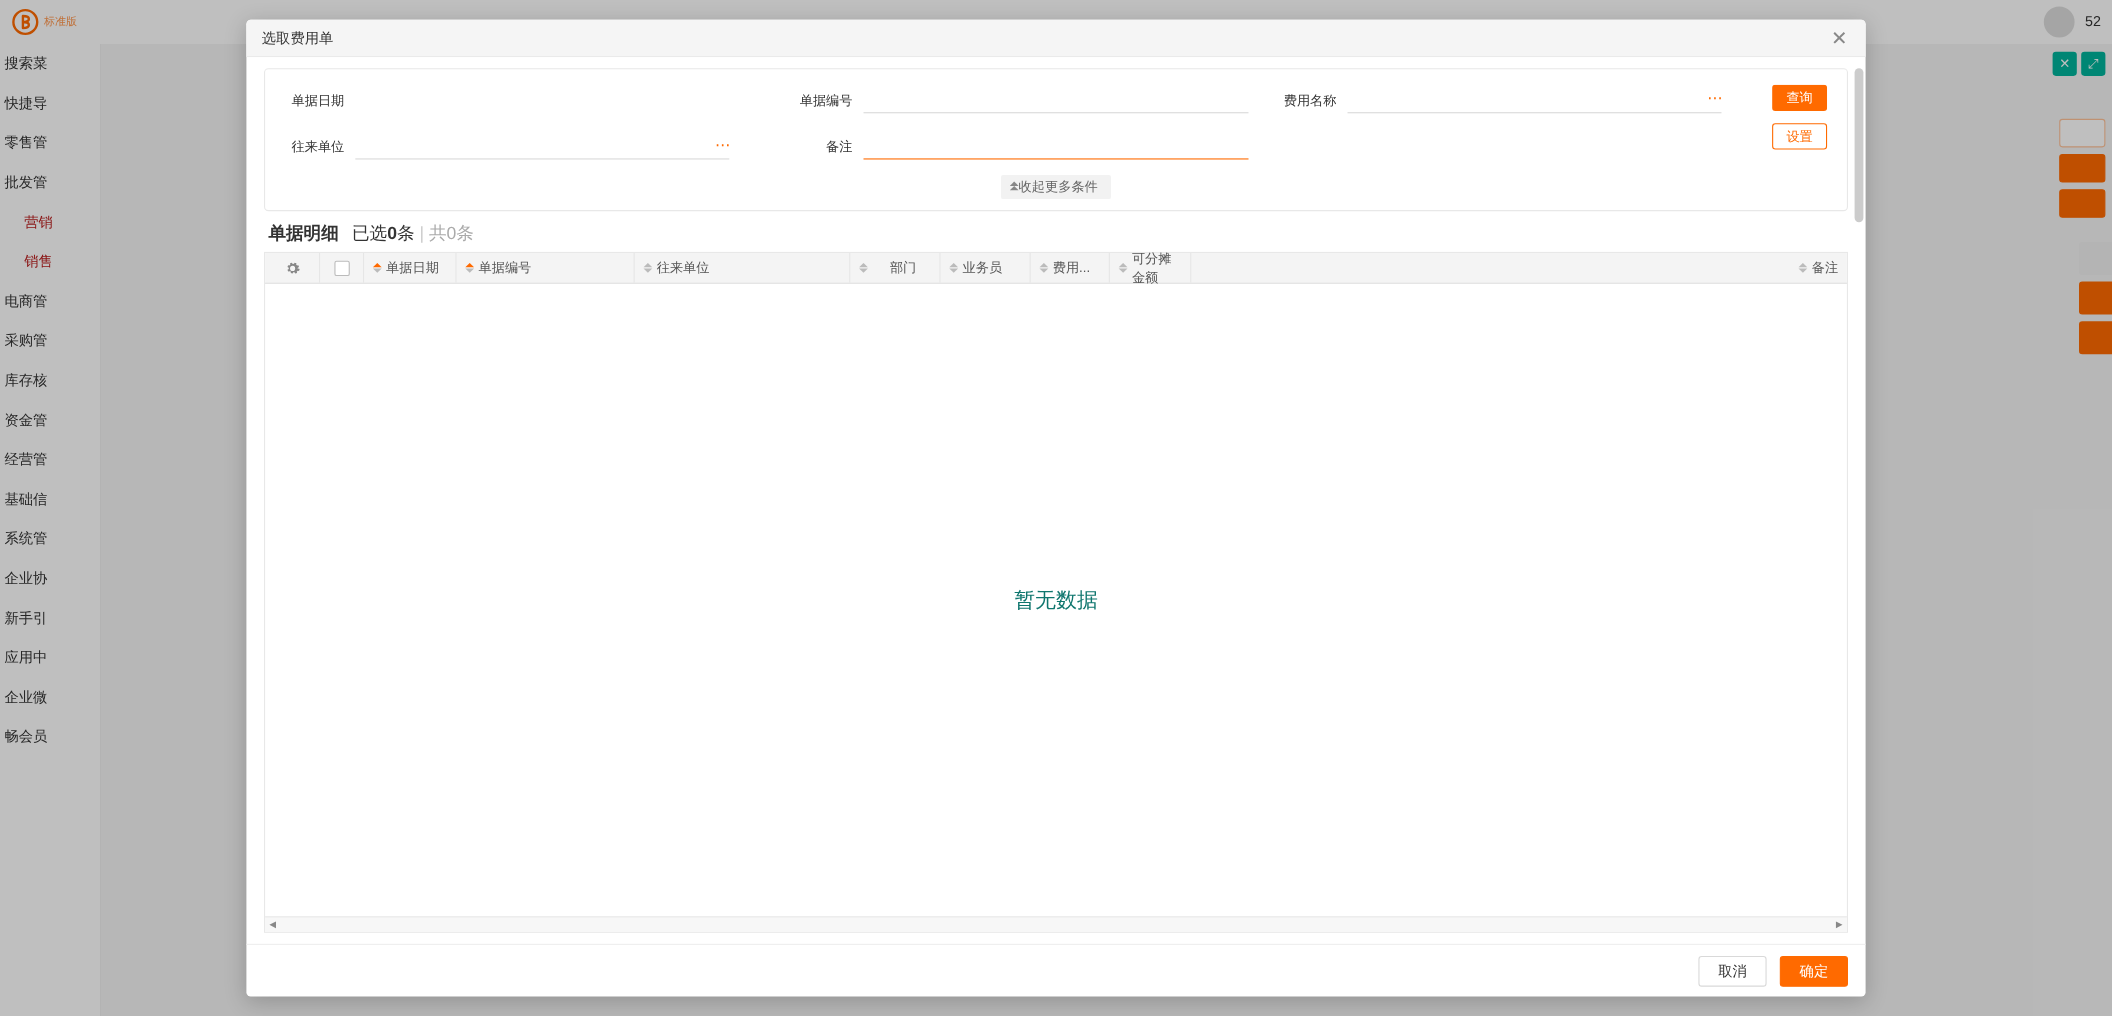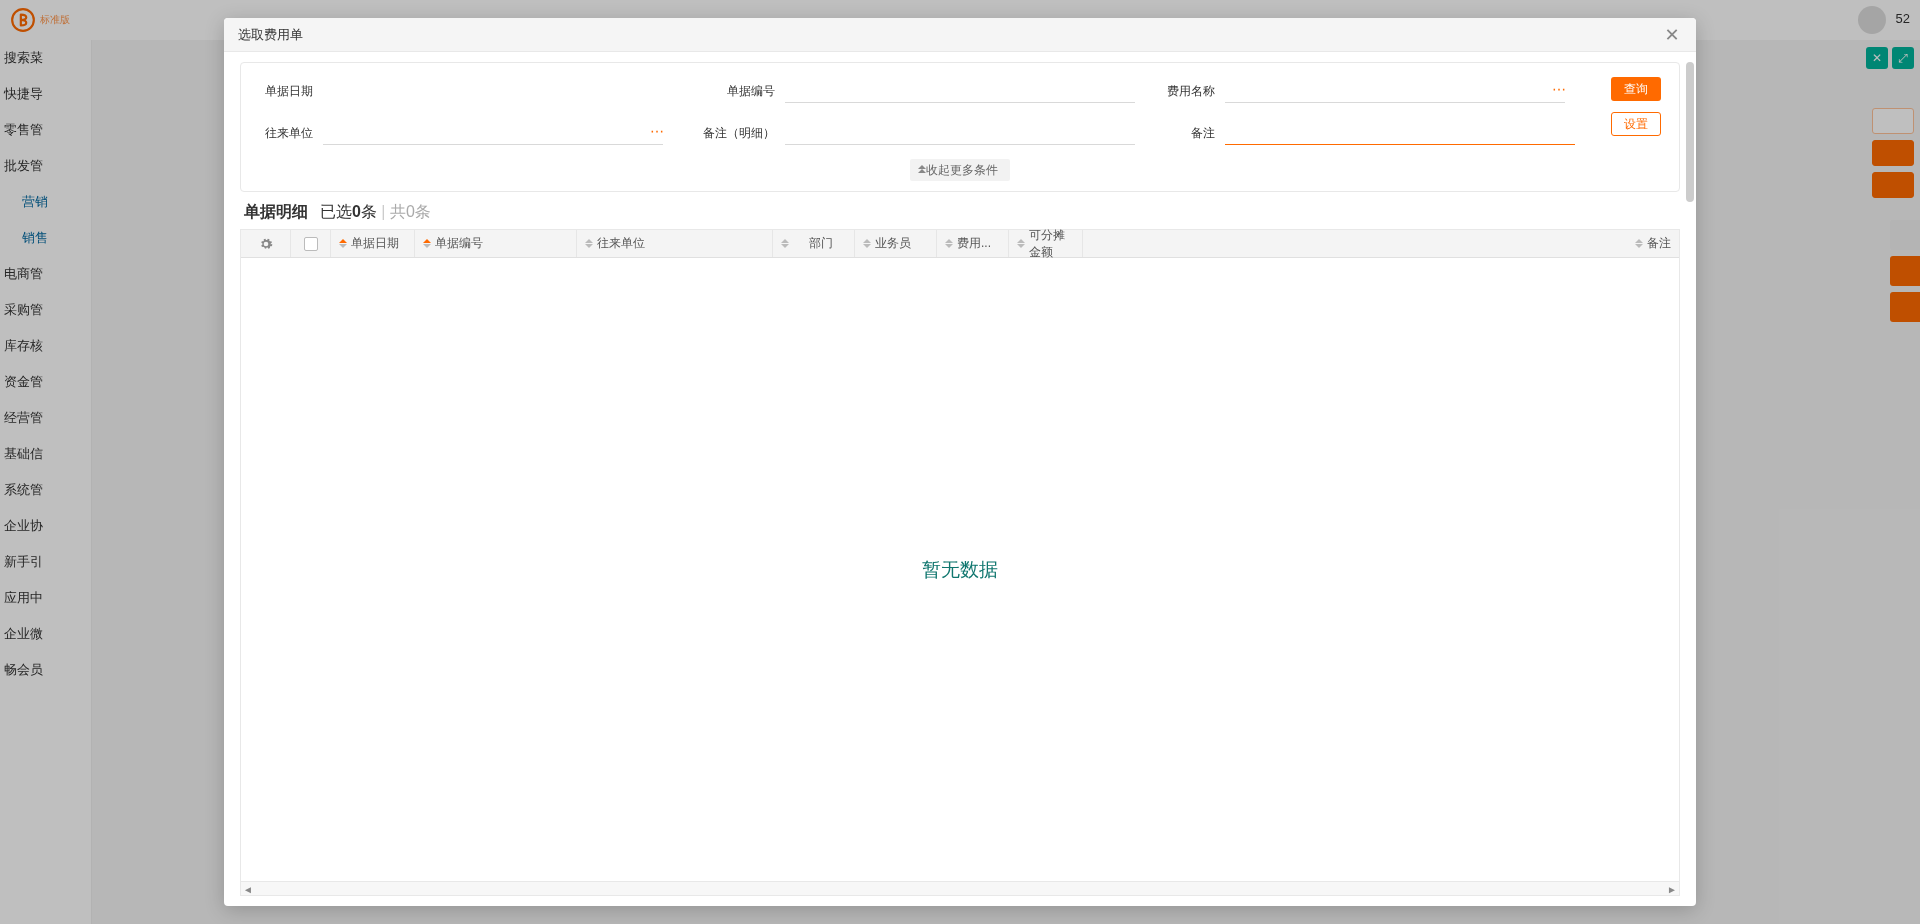"备注（明细）" div.filter-group { html: <div> <div>备注（明细）</div> <div> <input> </div> </div> -> none }
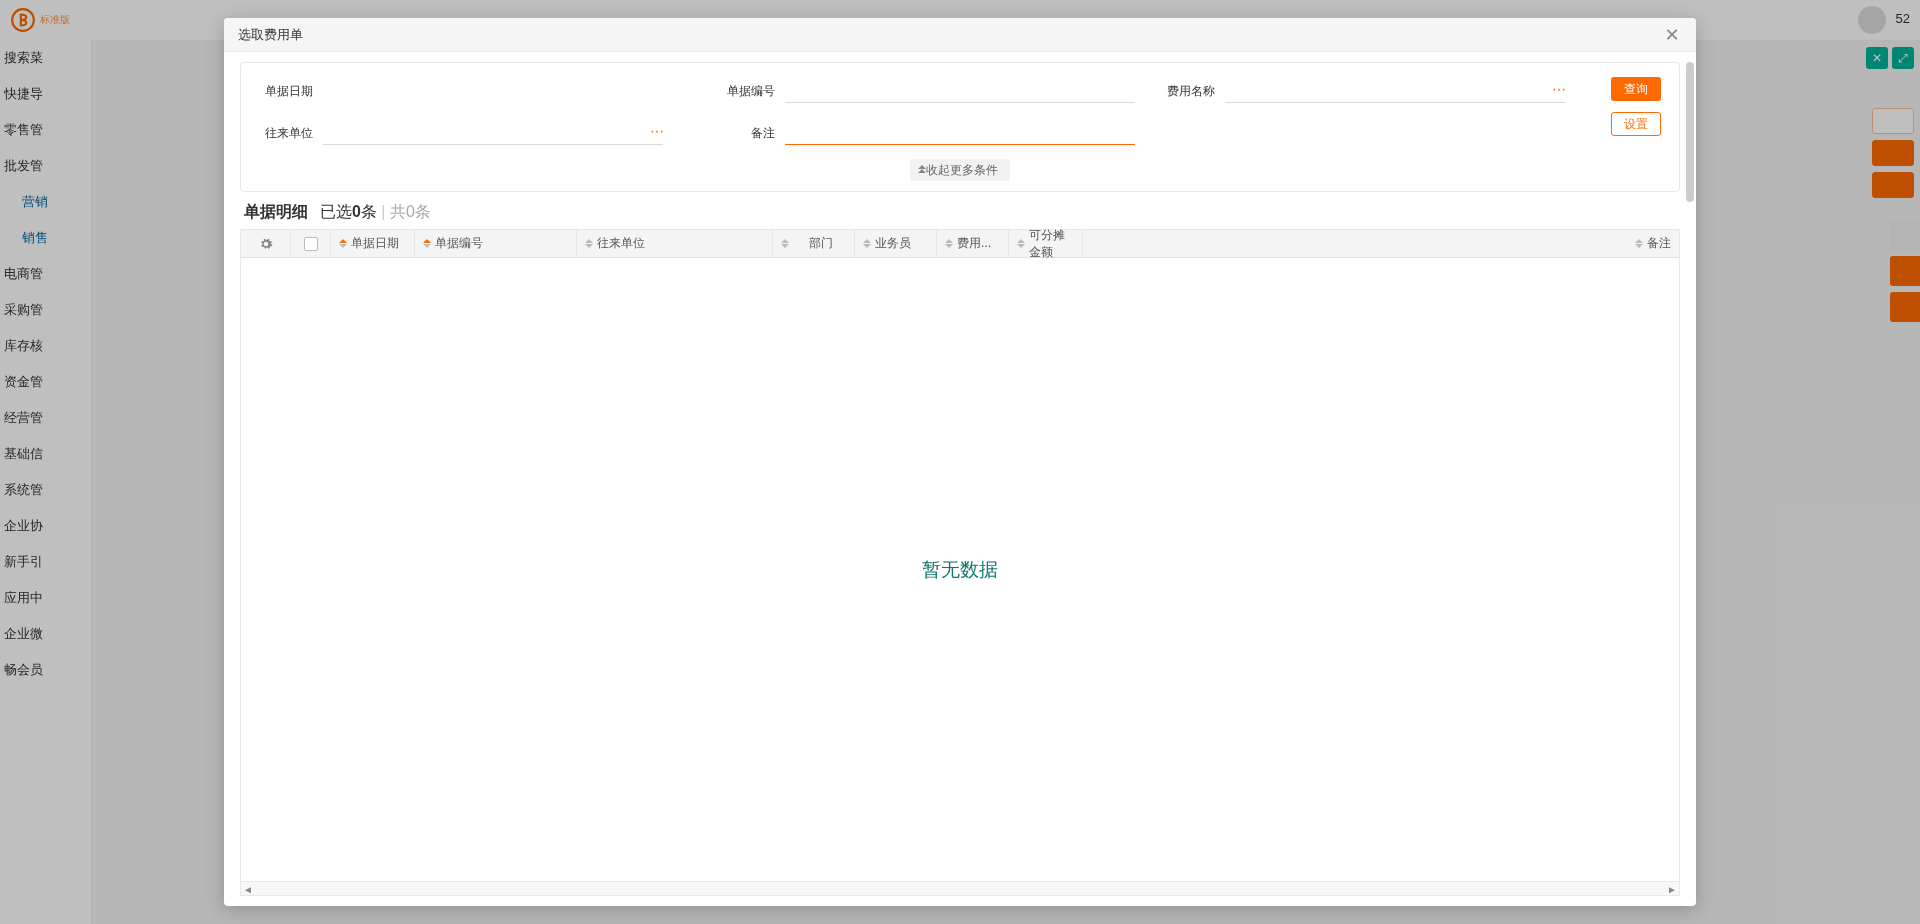"营销" .bg-side-sub { color: #0369a1 -> #b91c1c }
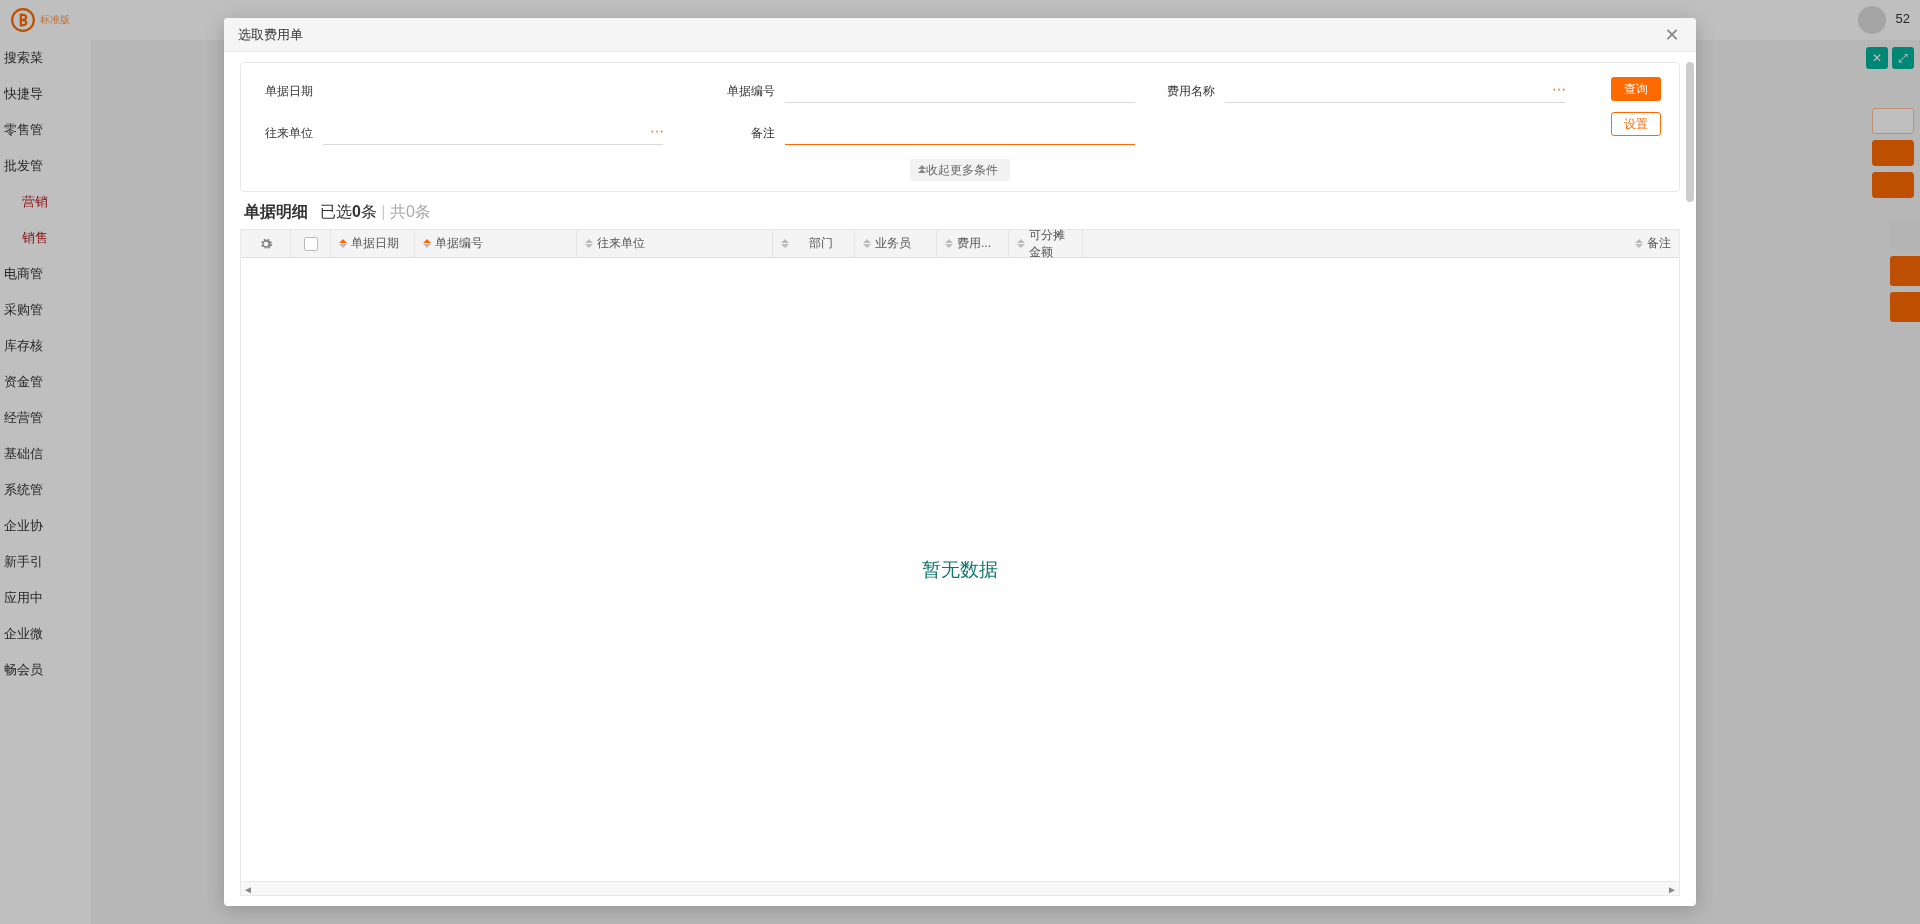"取消" div.modal-footer { html: none -> <div> <div>取消</div> <div>确定</div> </div> }
